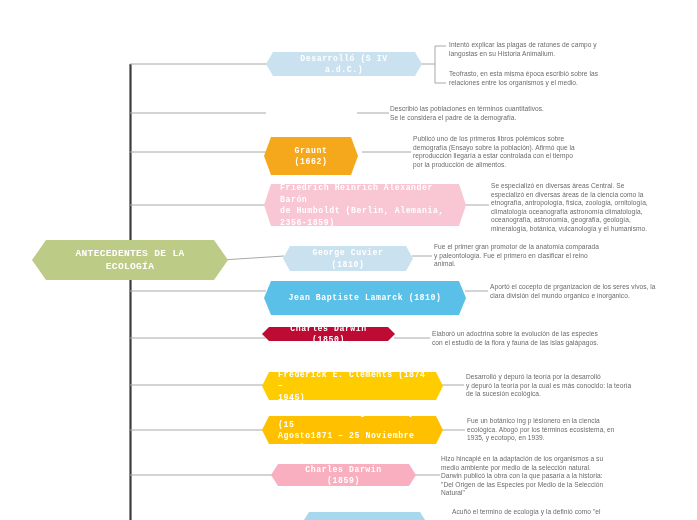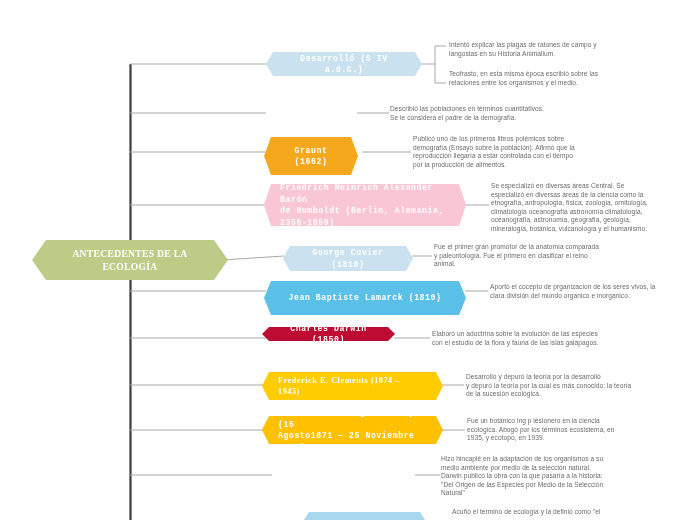"ANTECEDENTES DE LA" .node.root { font-family: Liberation Serif, serif -> Liberation Mono, monospace }
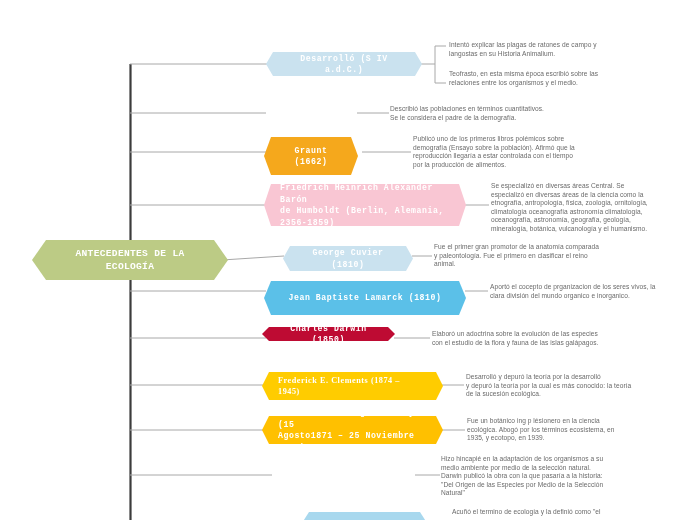"Frederick E. Clements (1874 –" div.node { font-family: Liberation Serif, serif -> none }
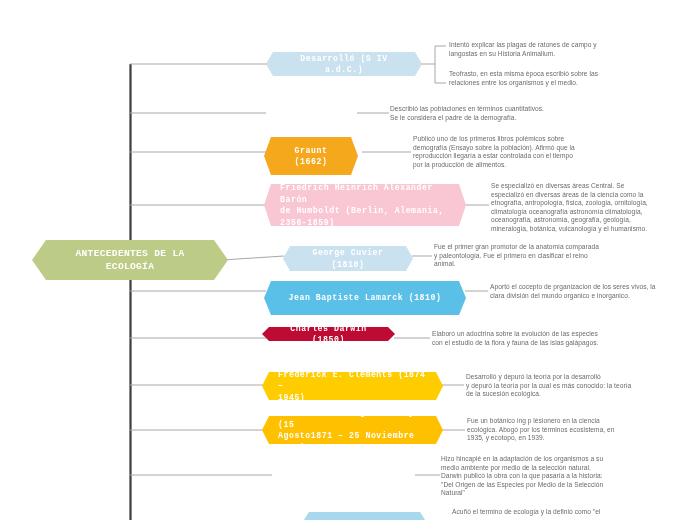"Charles Darwin (1859)" div.node { html: none -> <div>Charles Darwin (1859)</div> }
